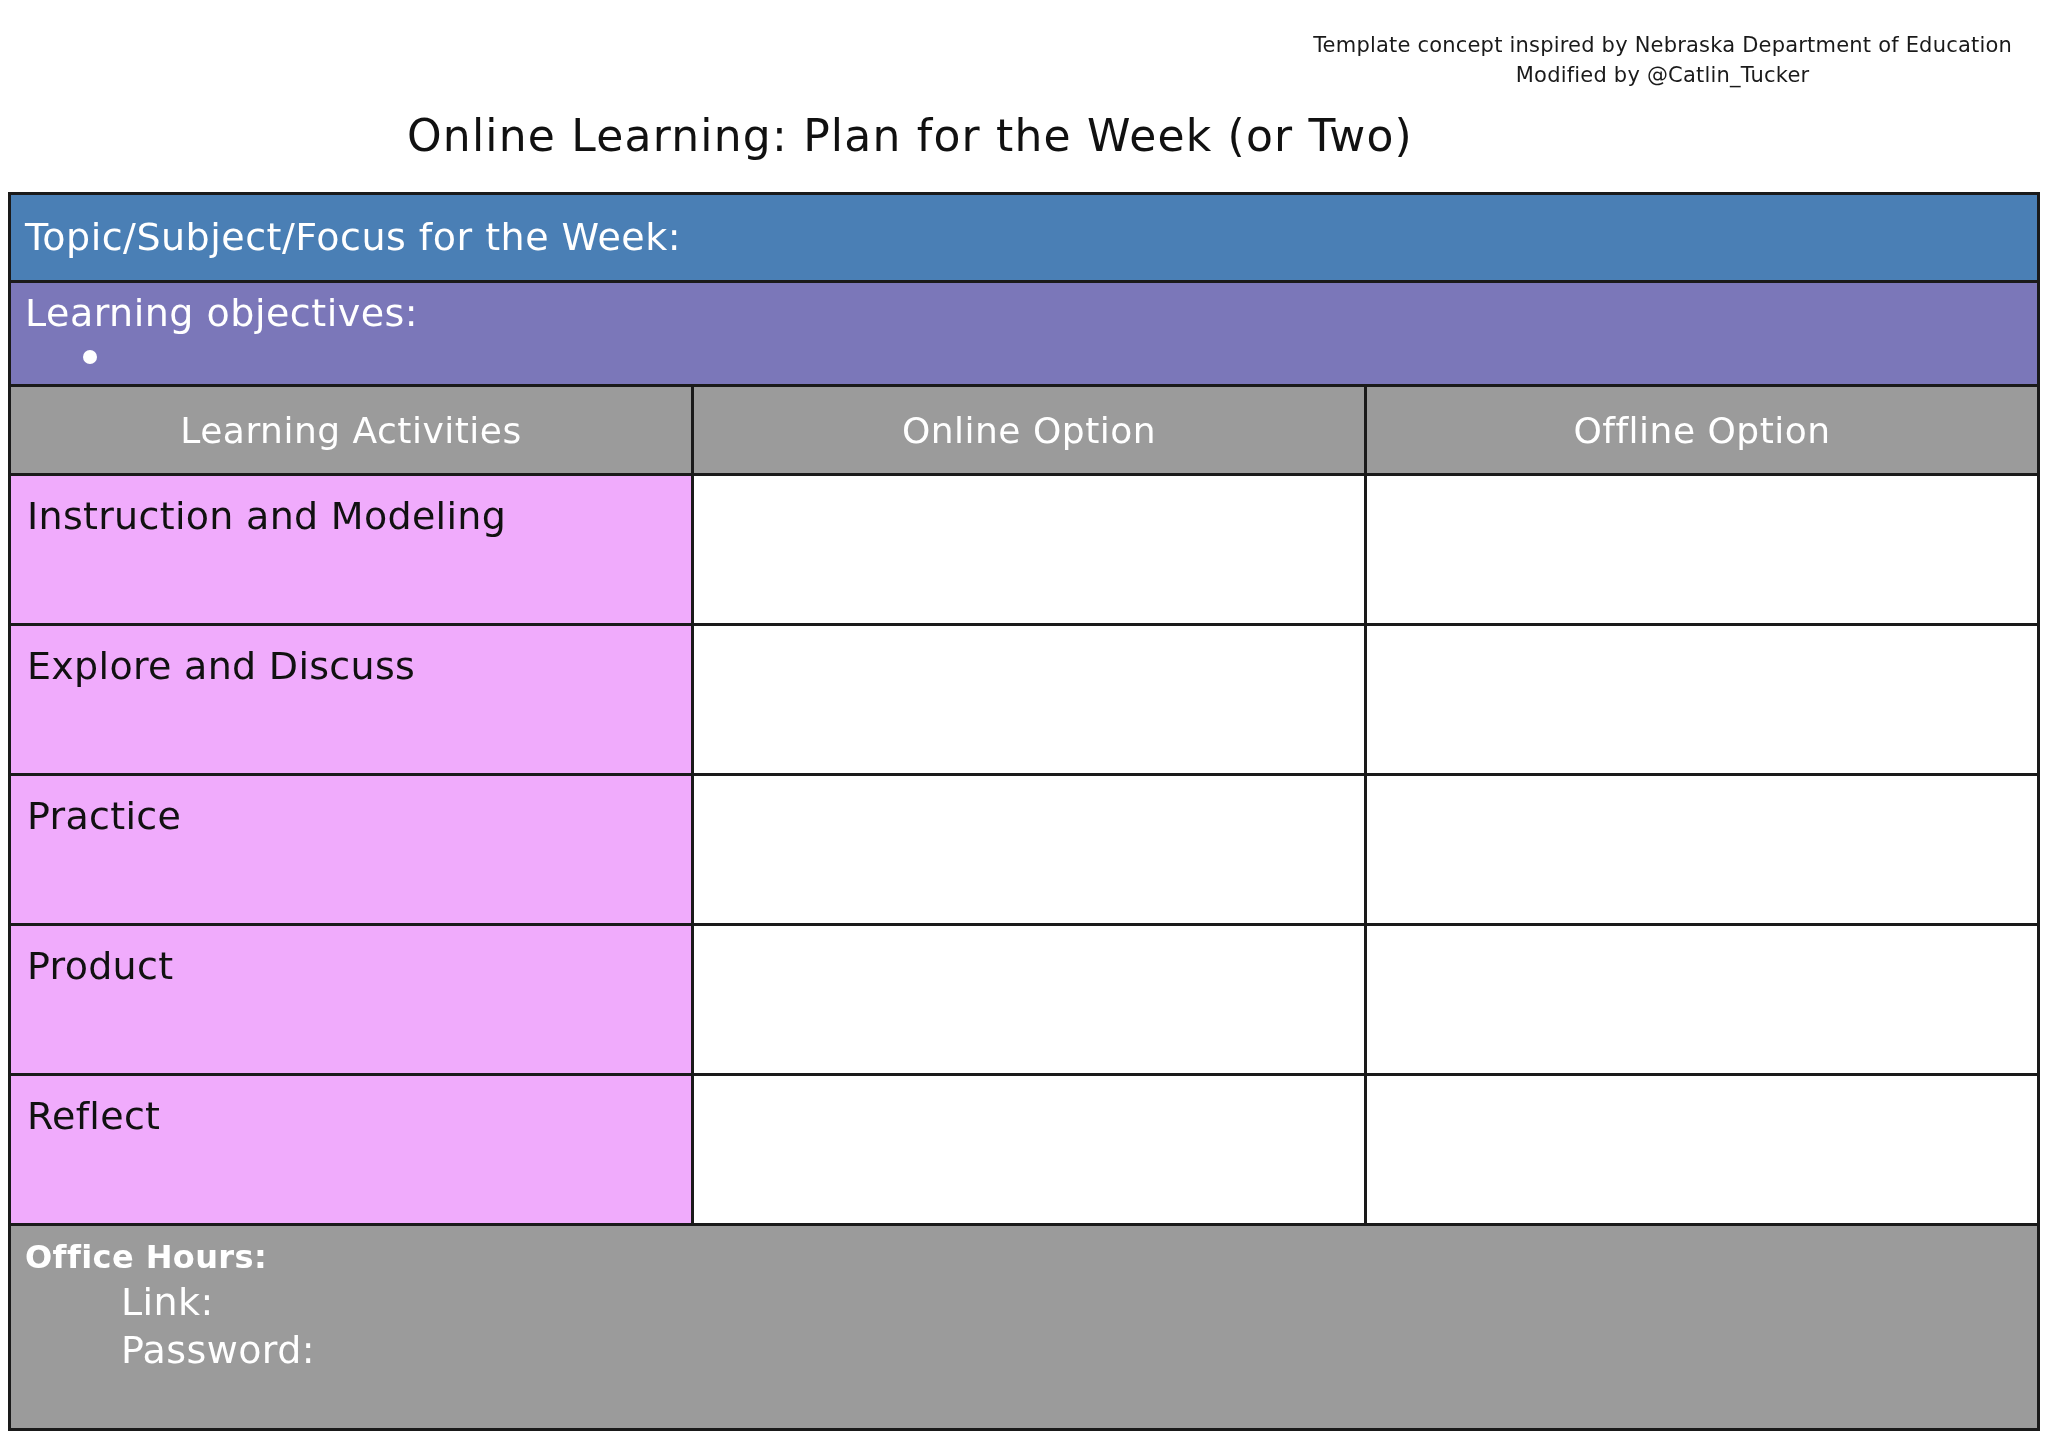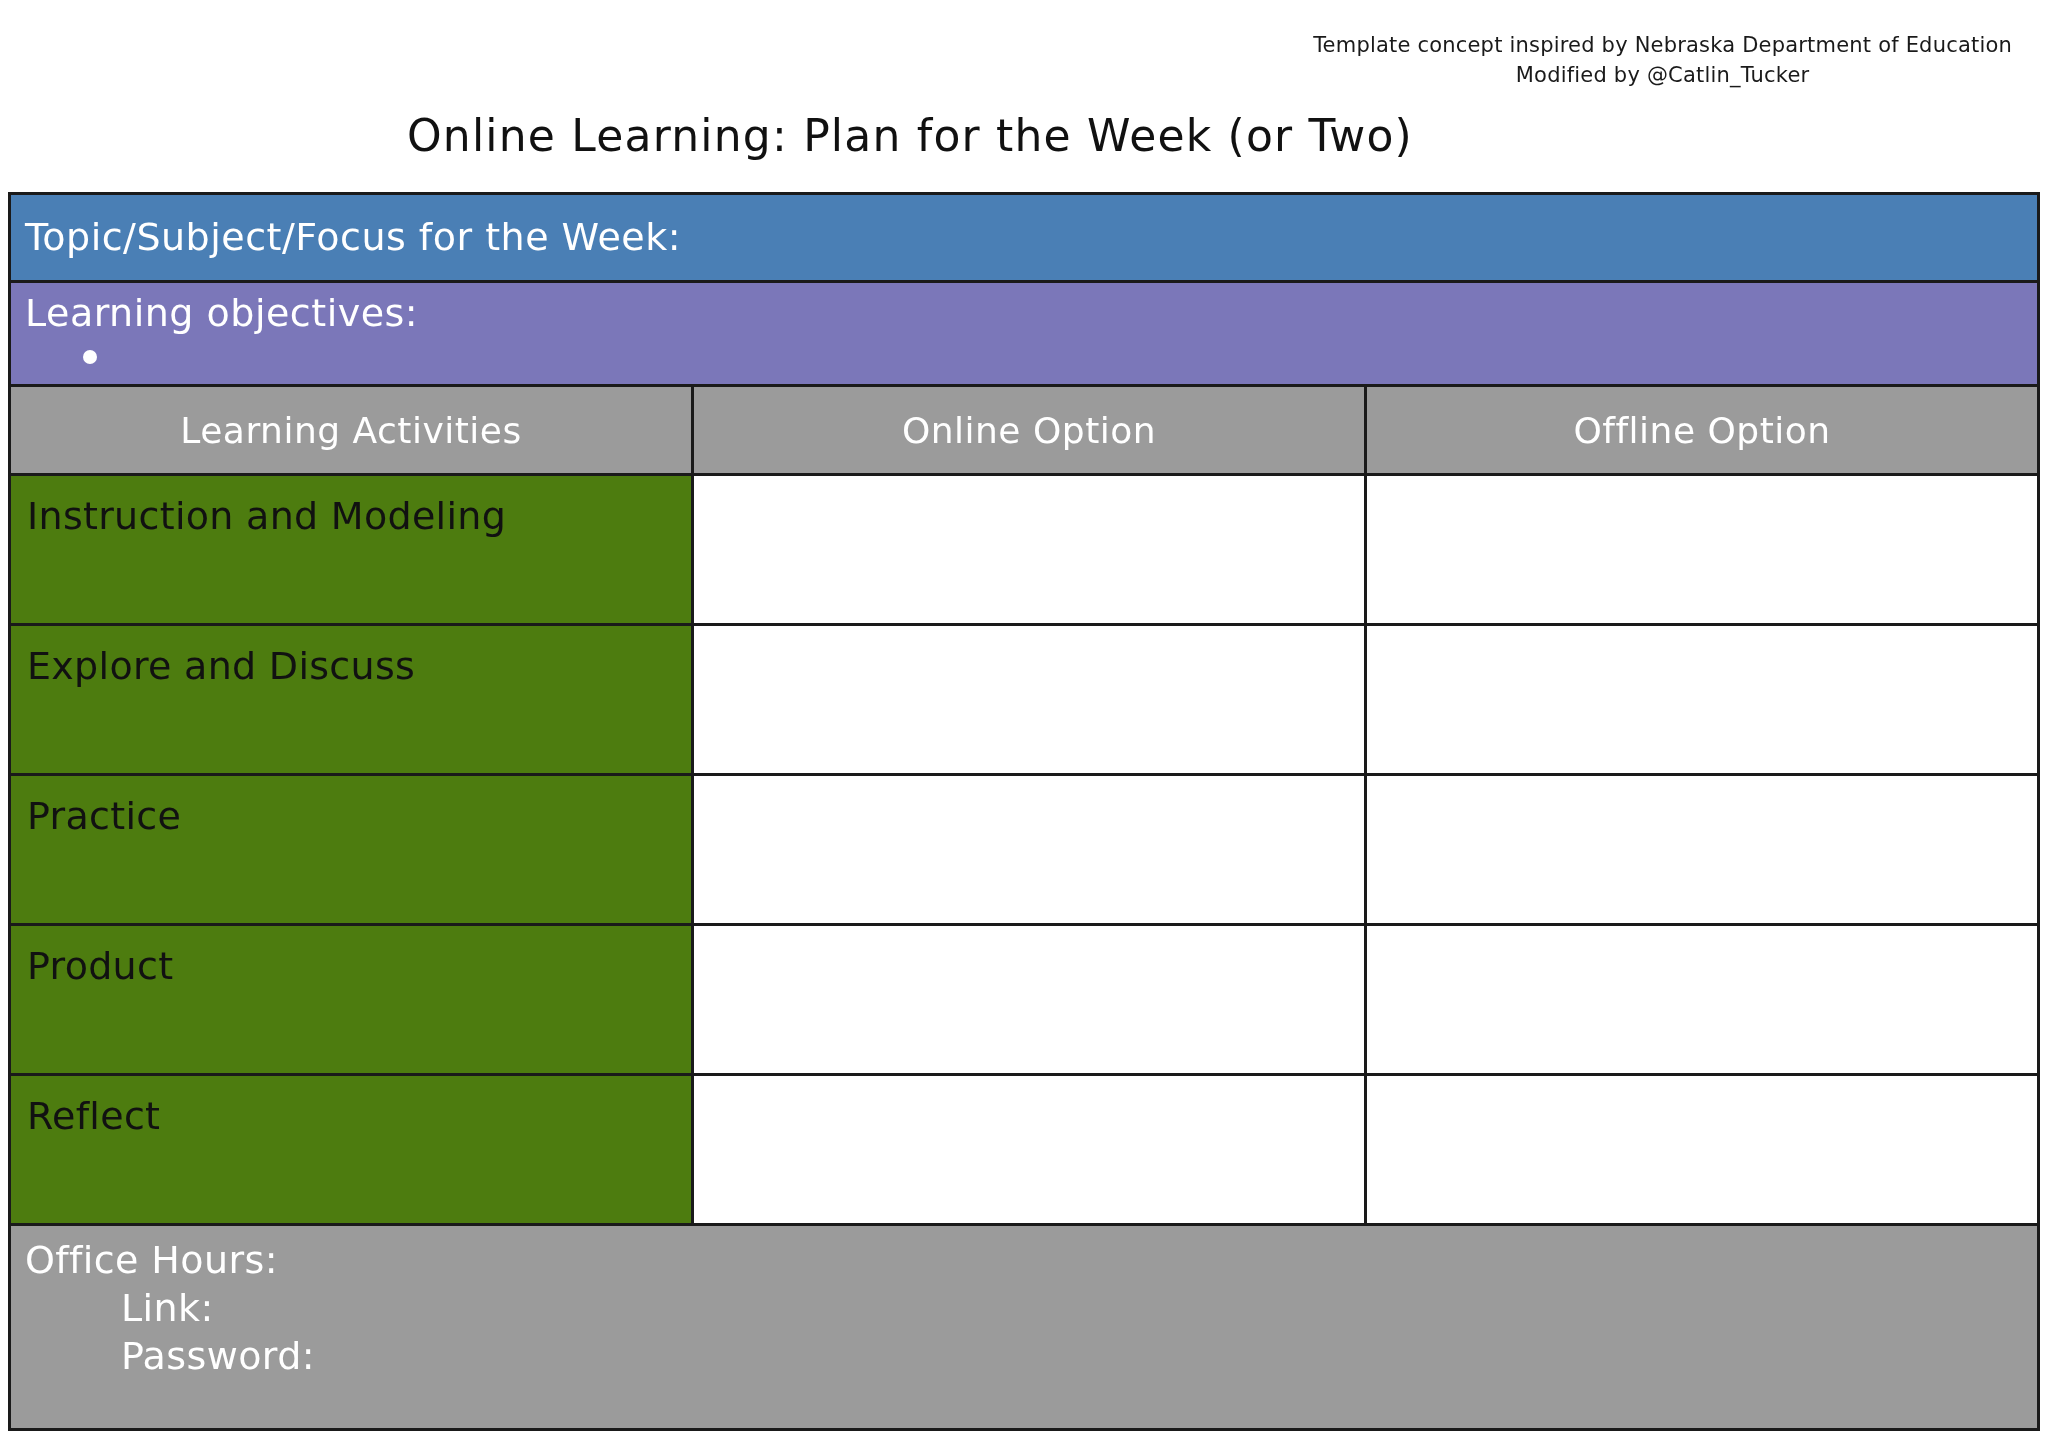"Instruction and Modeling" .cell-label { background: #4d7c0f -> #f0abfc }
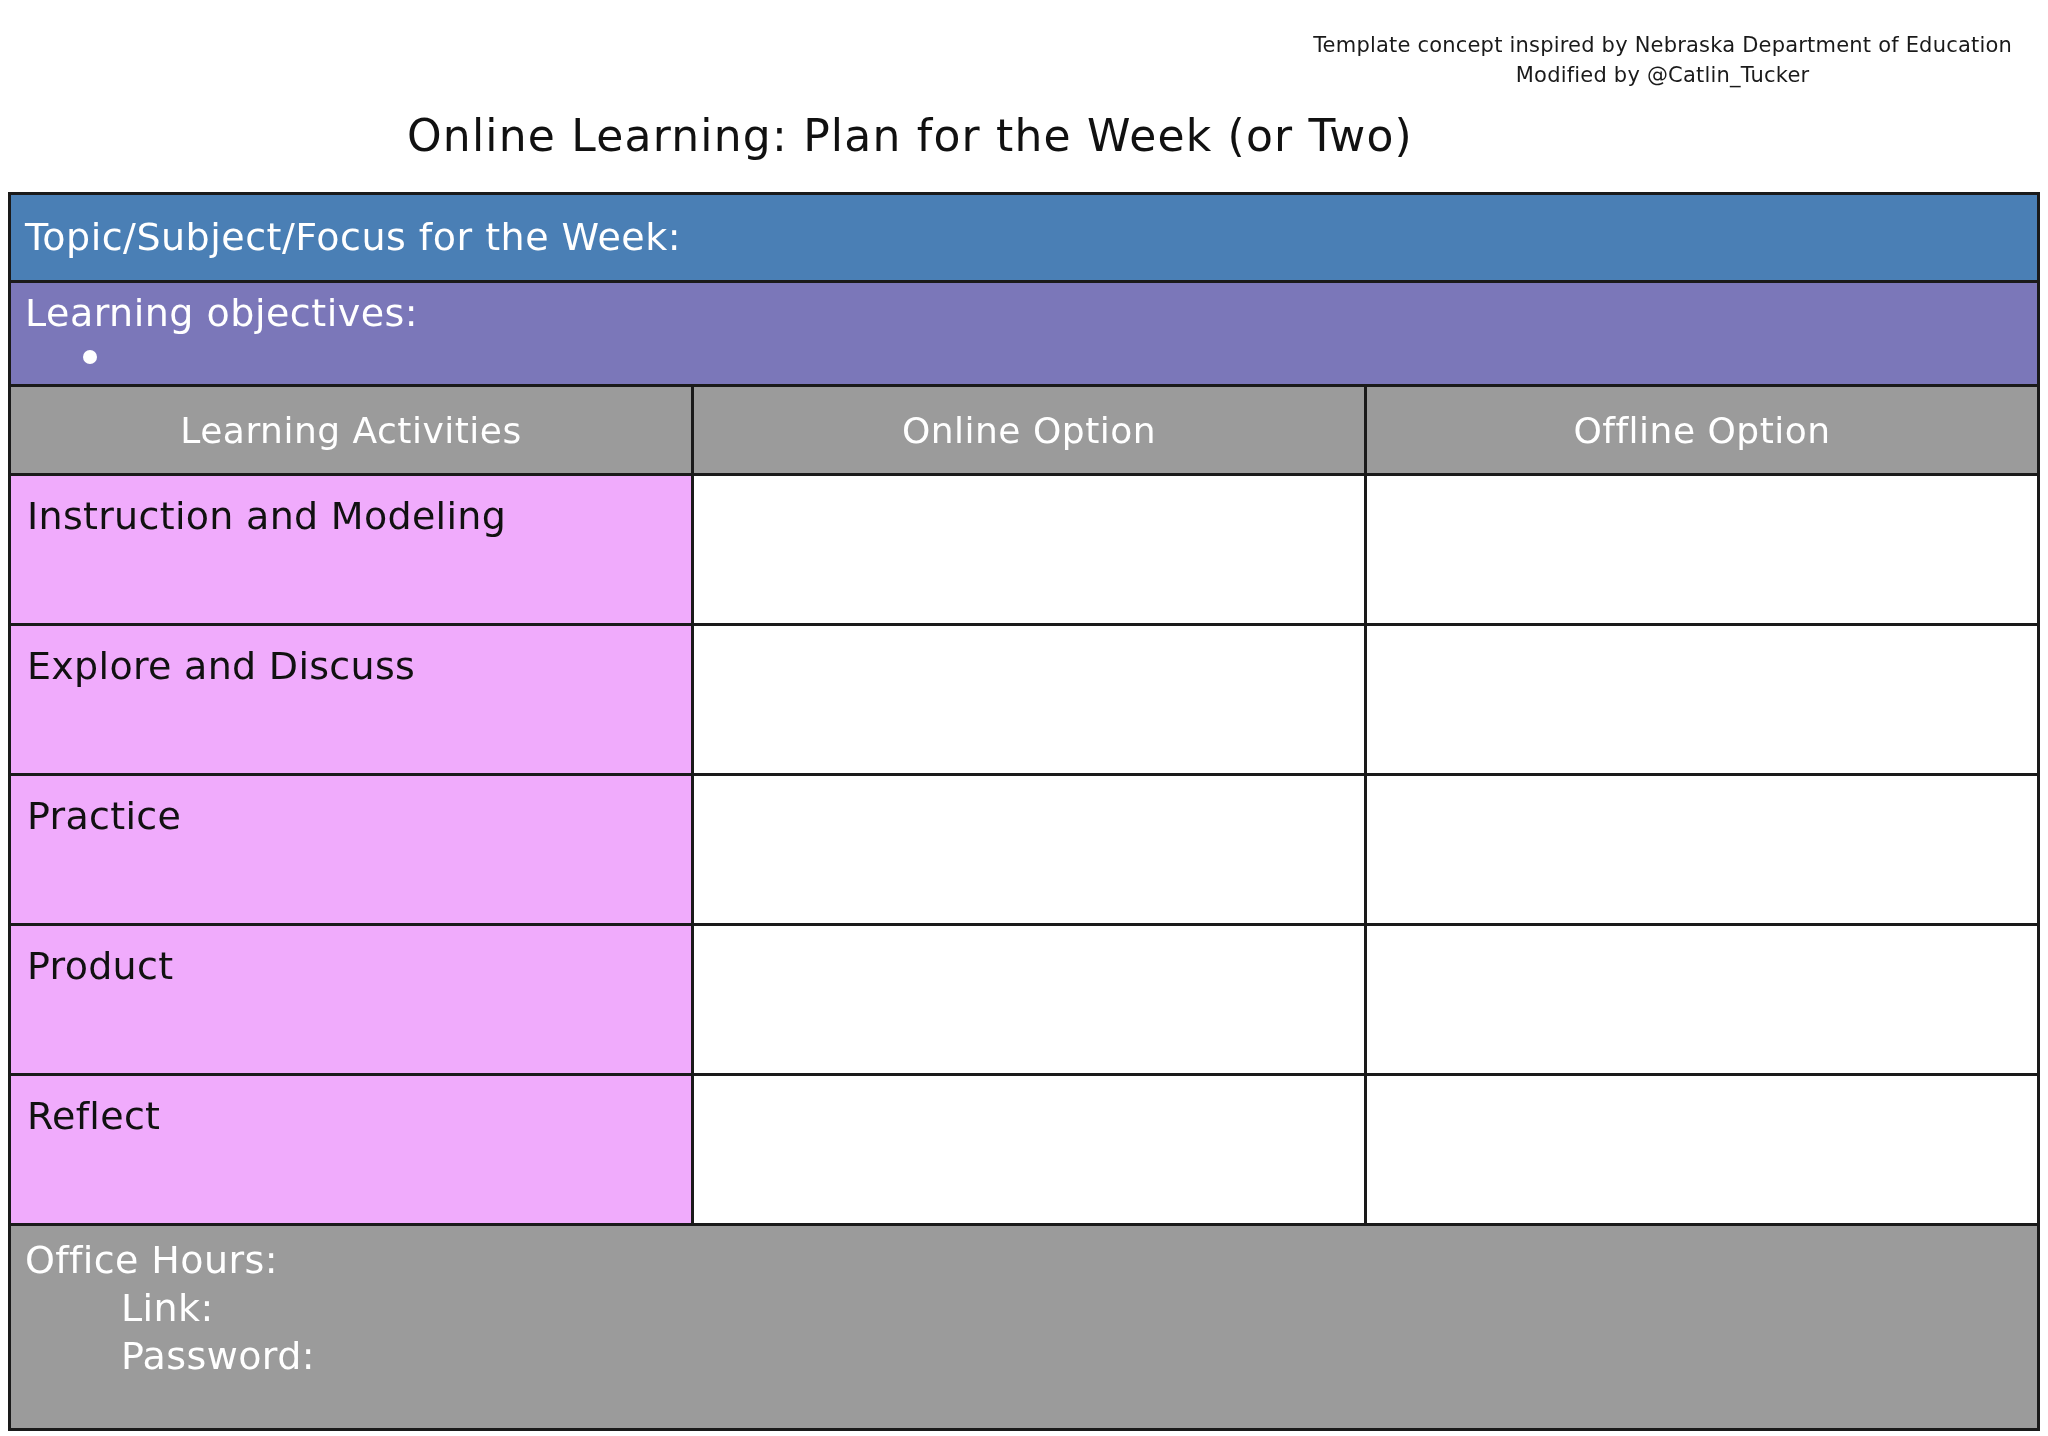"Office Hours:" .office-title { font-size: 38px -> 32px; font-weight: none -> bold }
